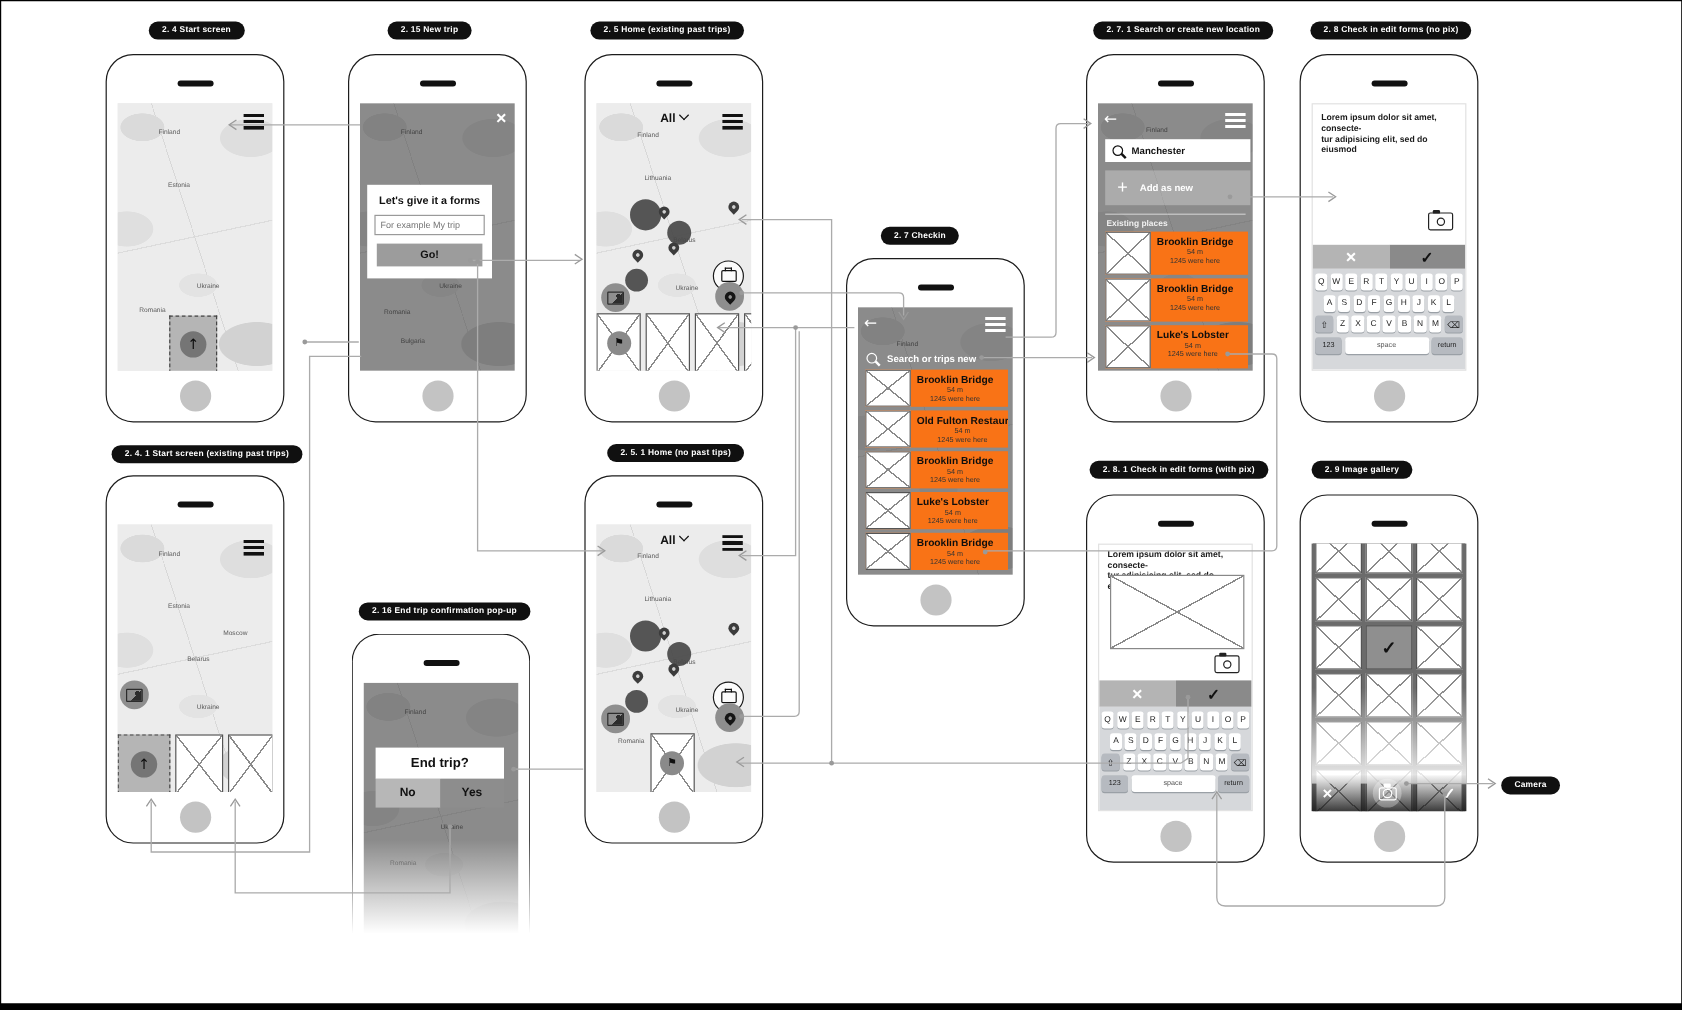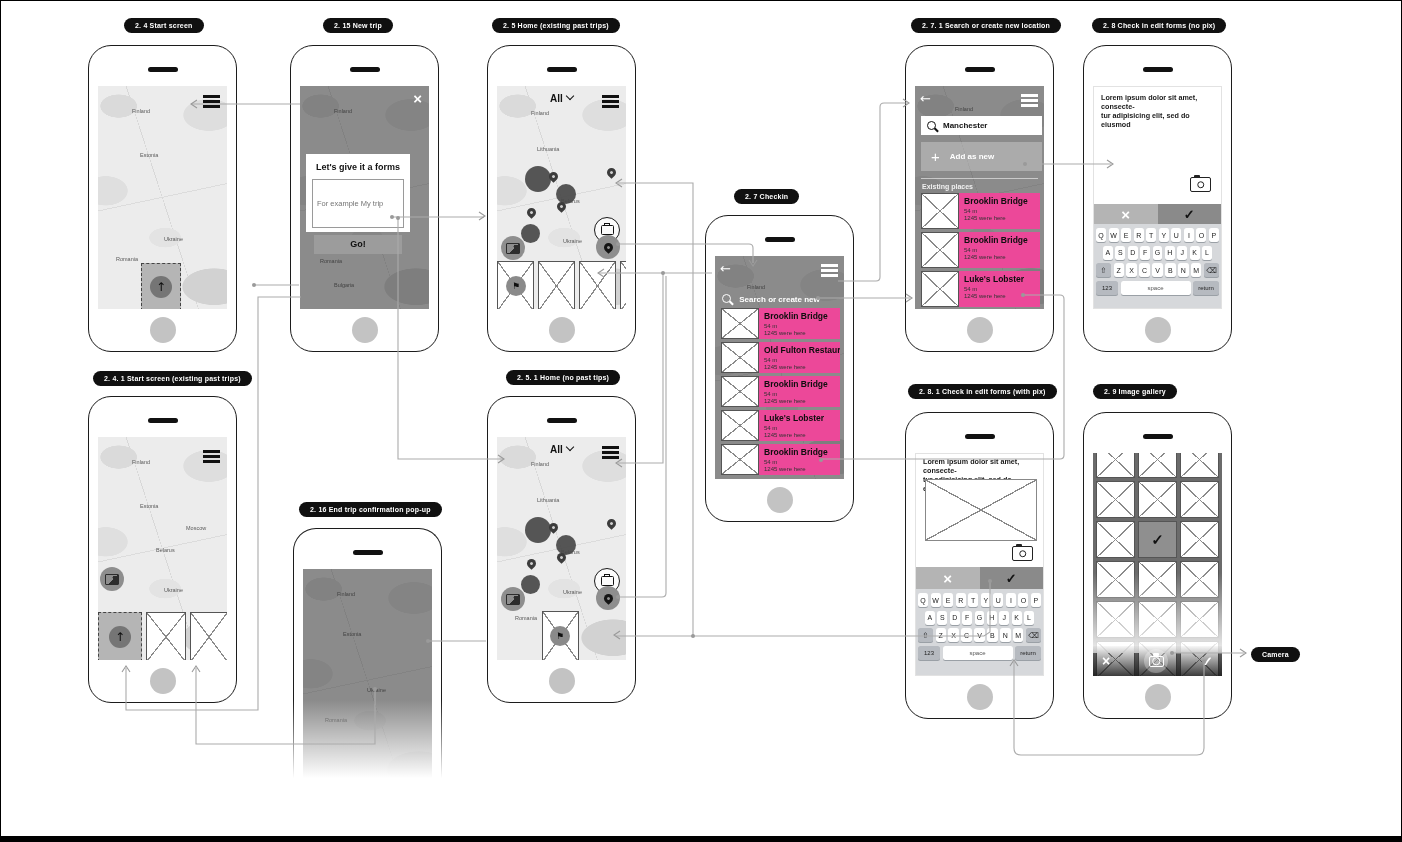"For example My trip" .ntdialog input { padding: 16px 4px -> 0 4px }
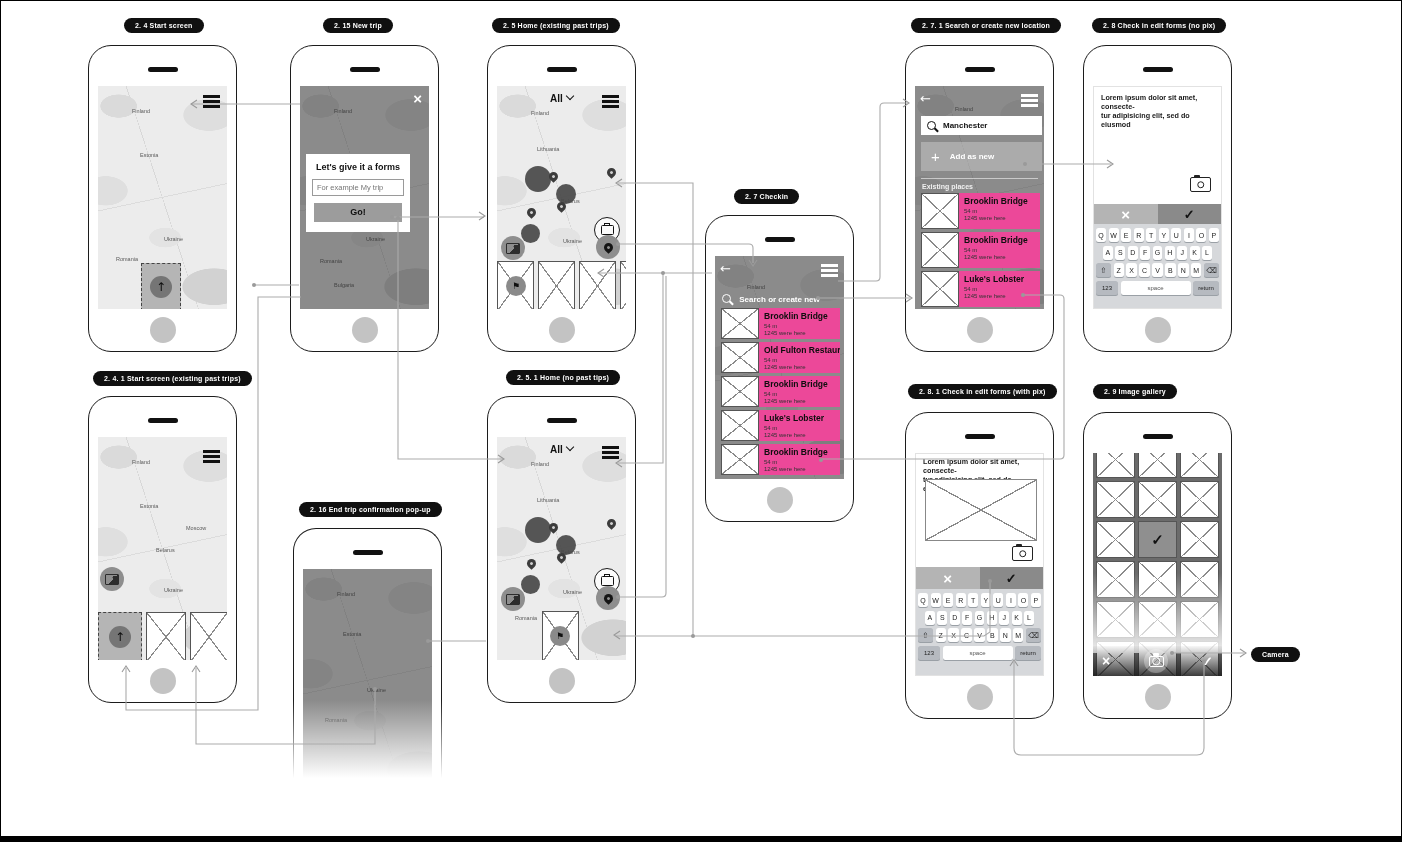"Brooklin Bridge" .prow { background: #ec4899 -> #f97316; text-align: none -> center }
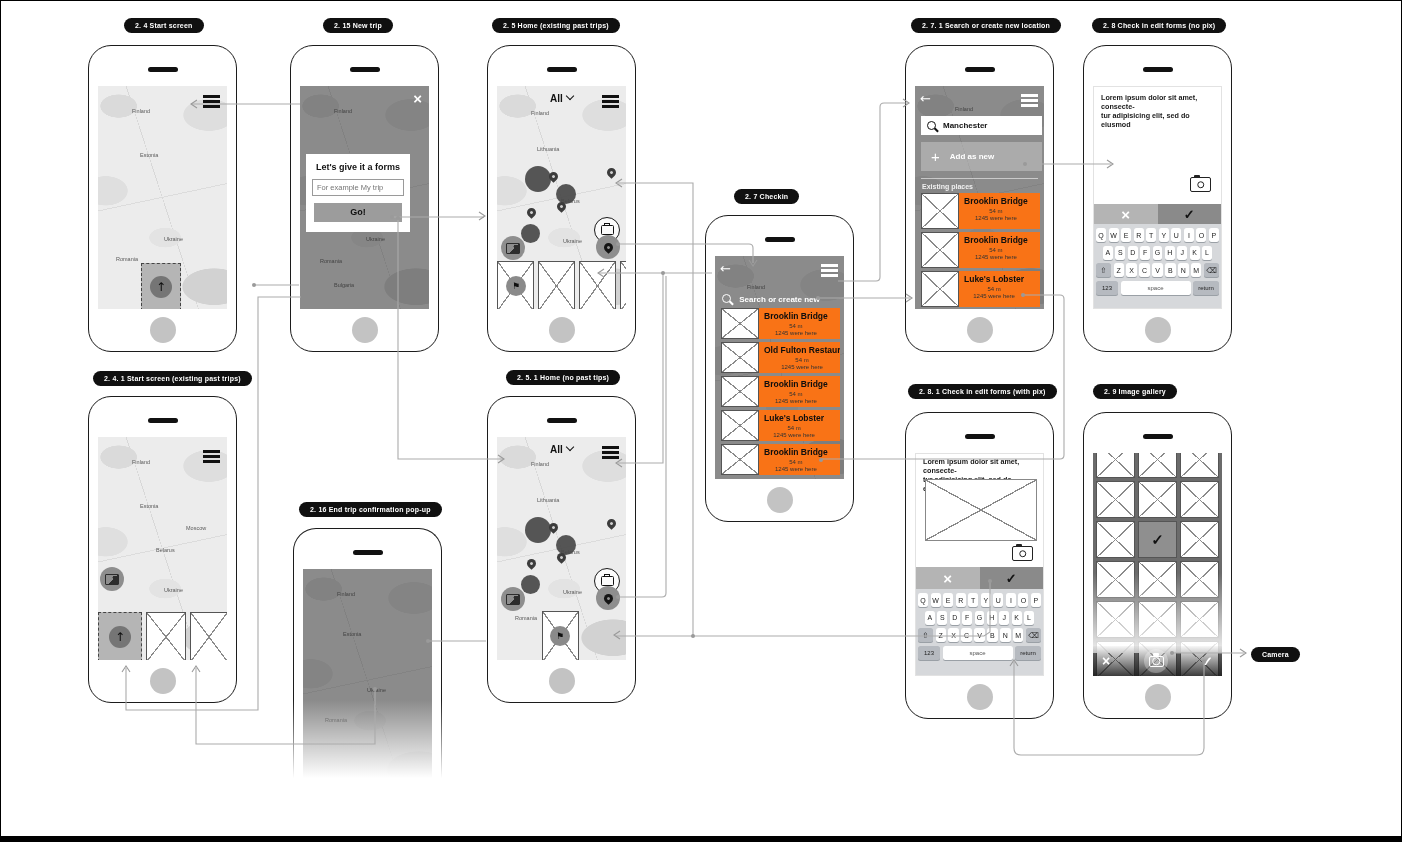"Search or create new" span { text: create -> trips }
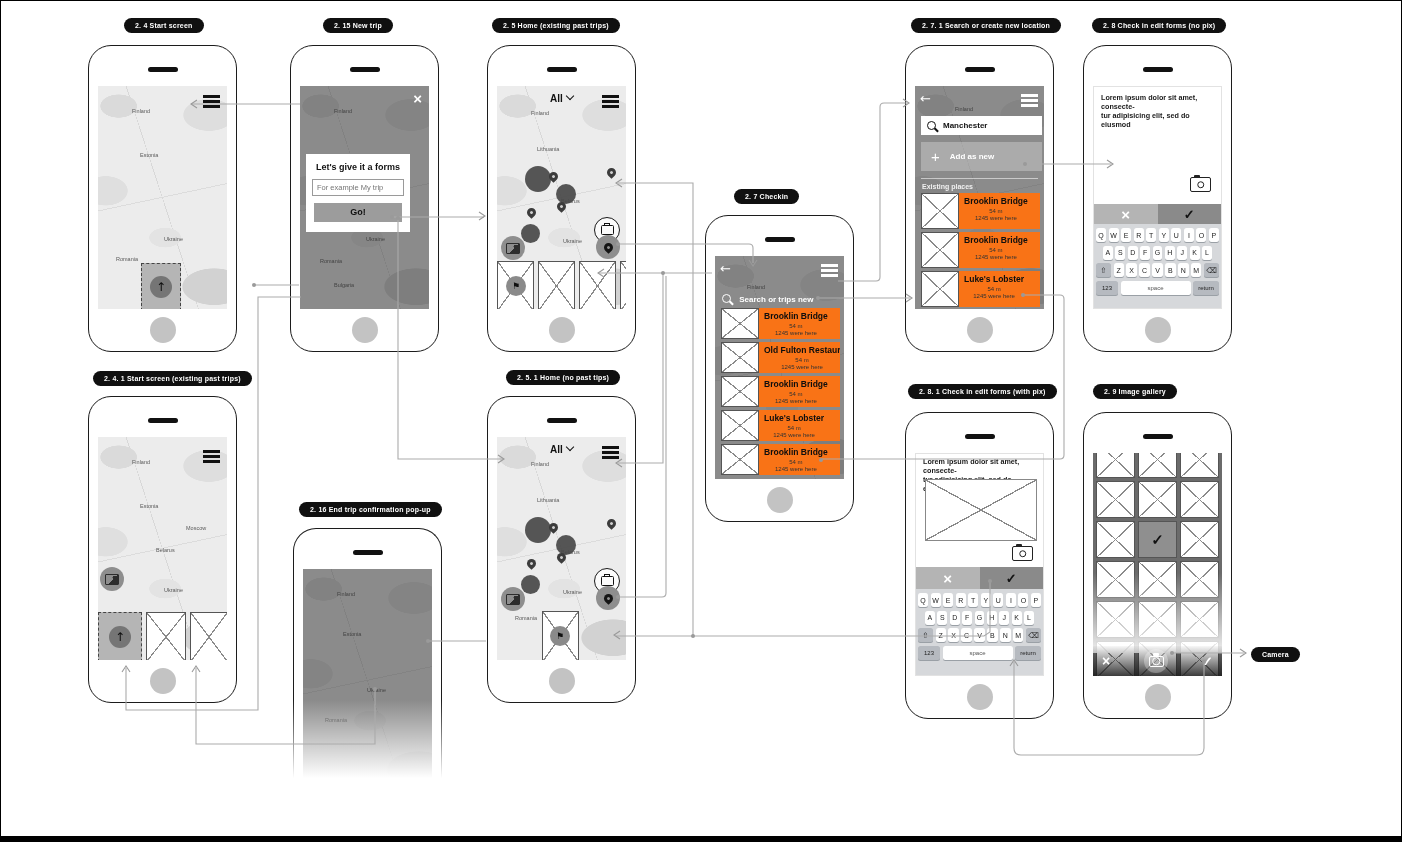"End trip?" div.etdialog { html: none -> <div> <div>End trip?</div> <div> <div>No</div> <div>Yes</div> </div> </div> }
